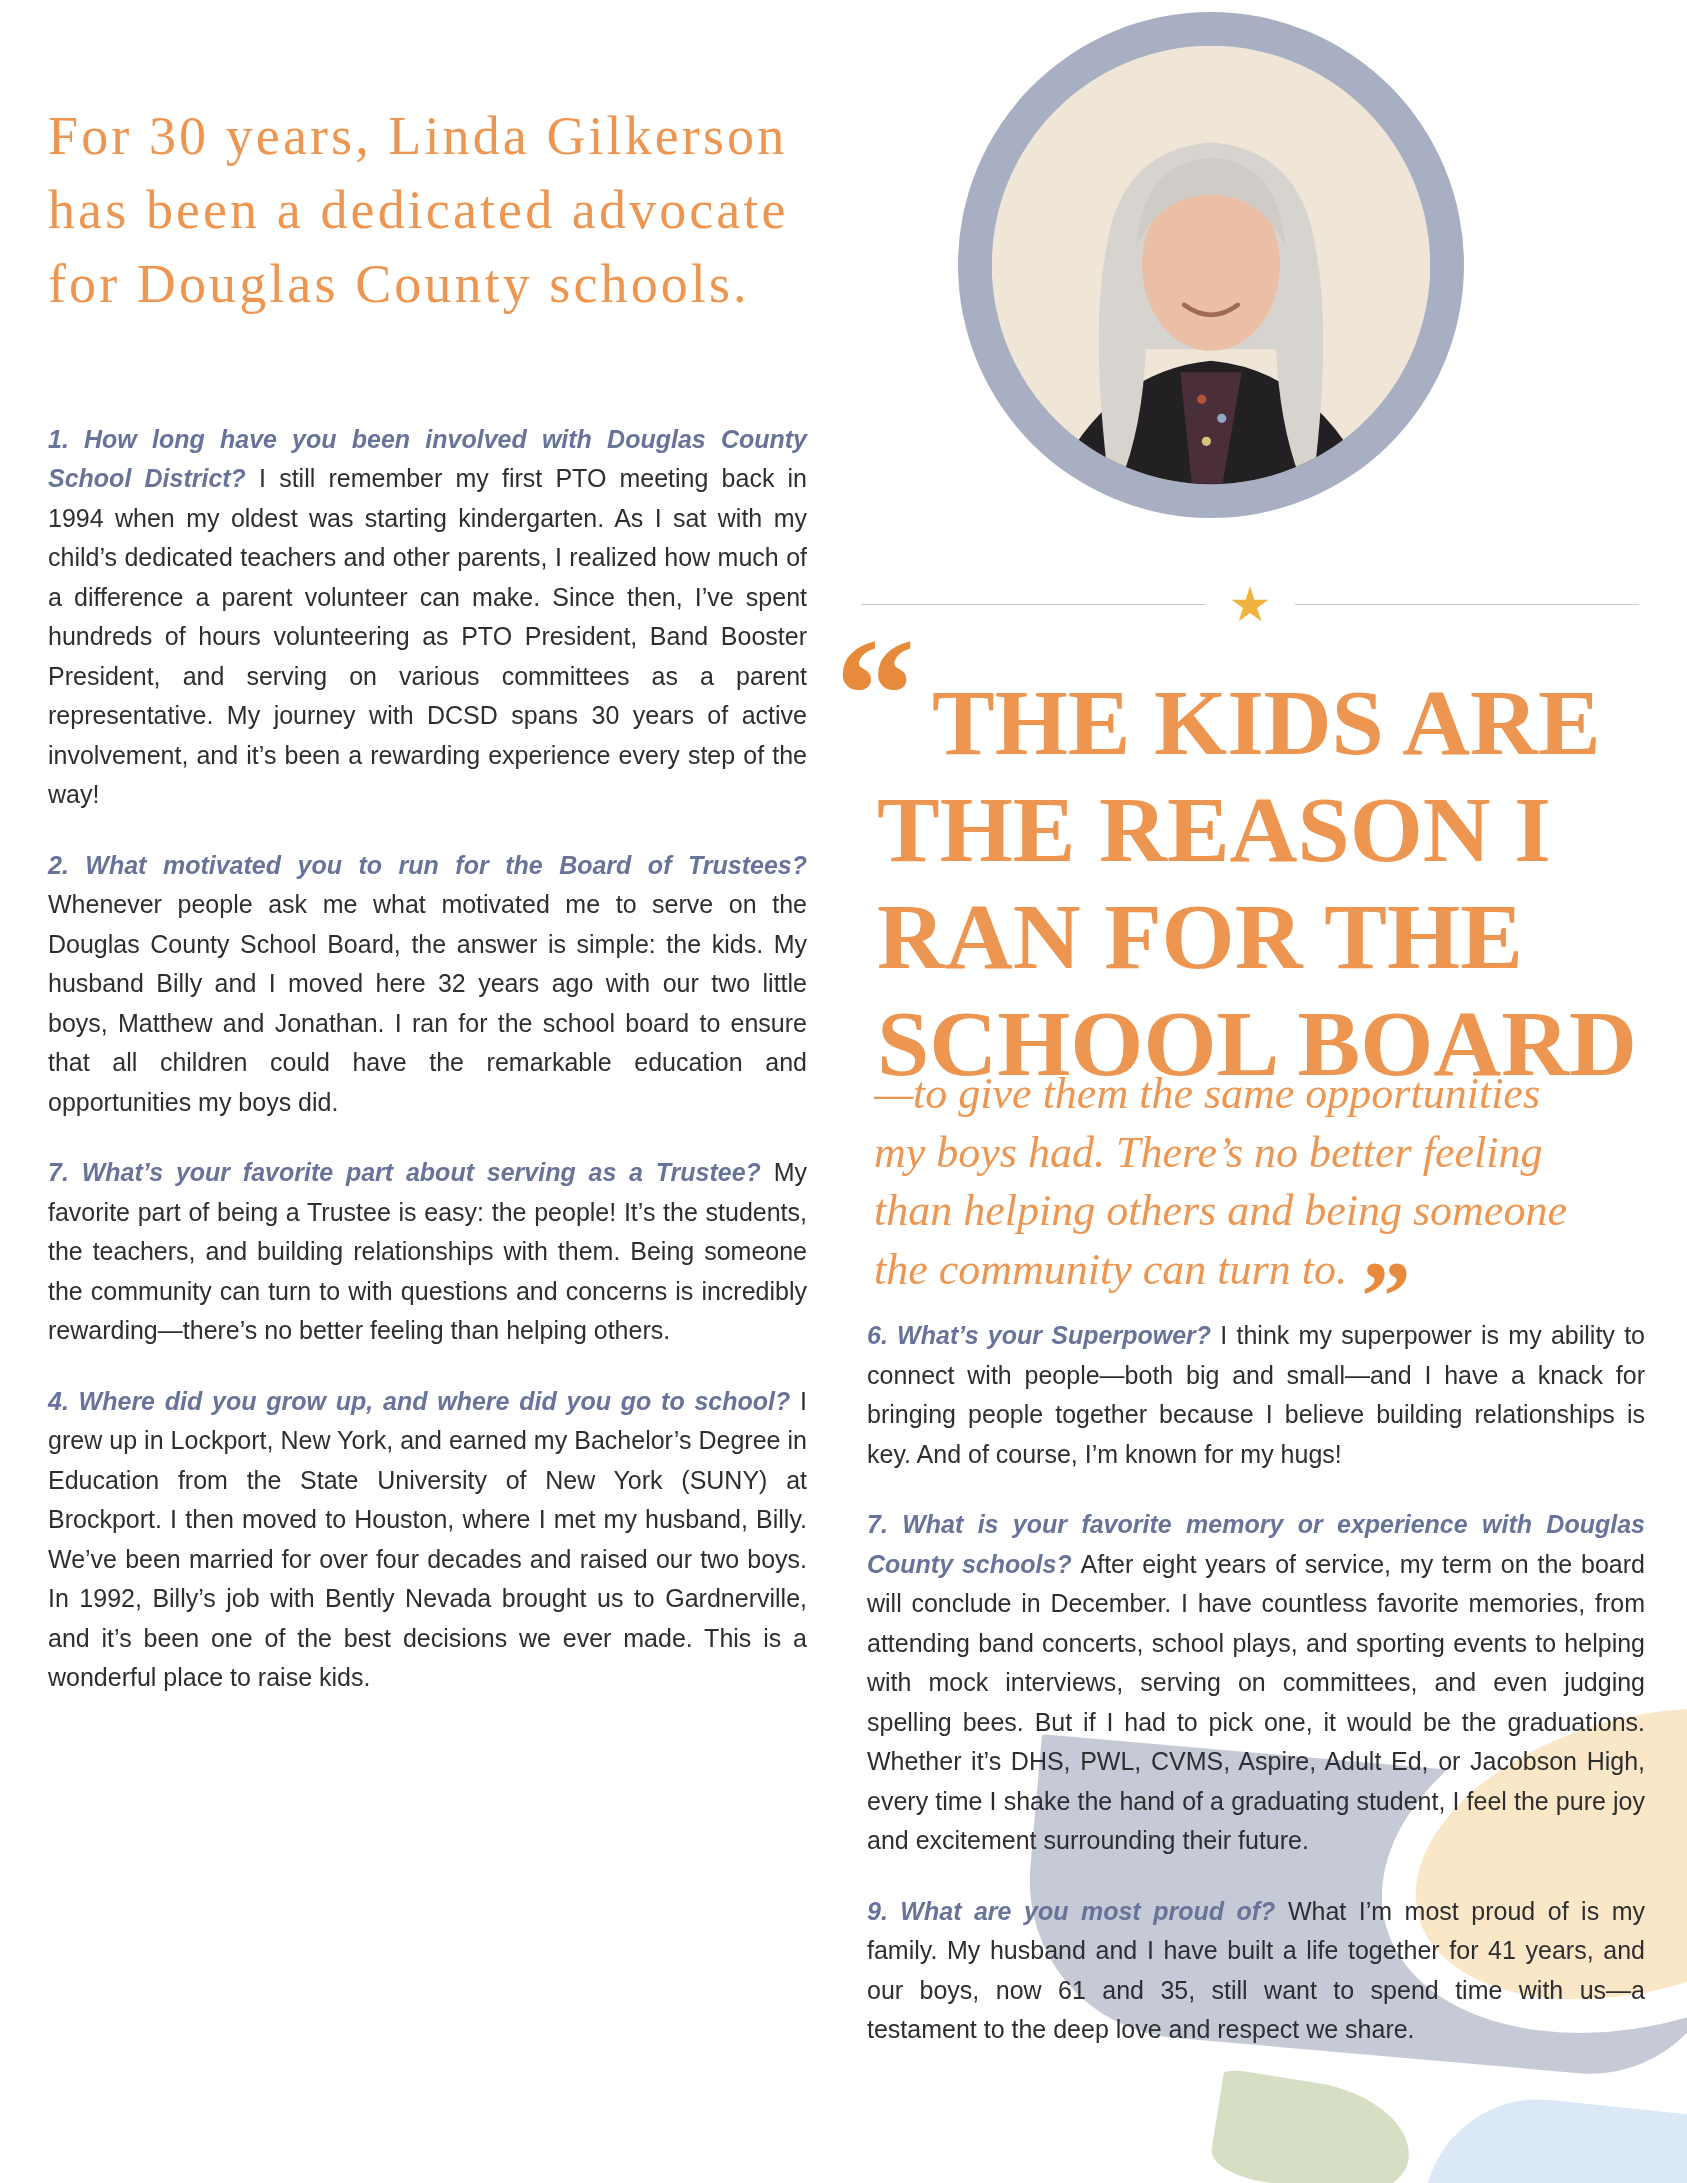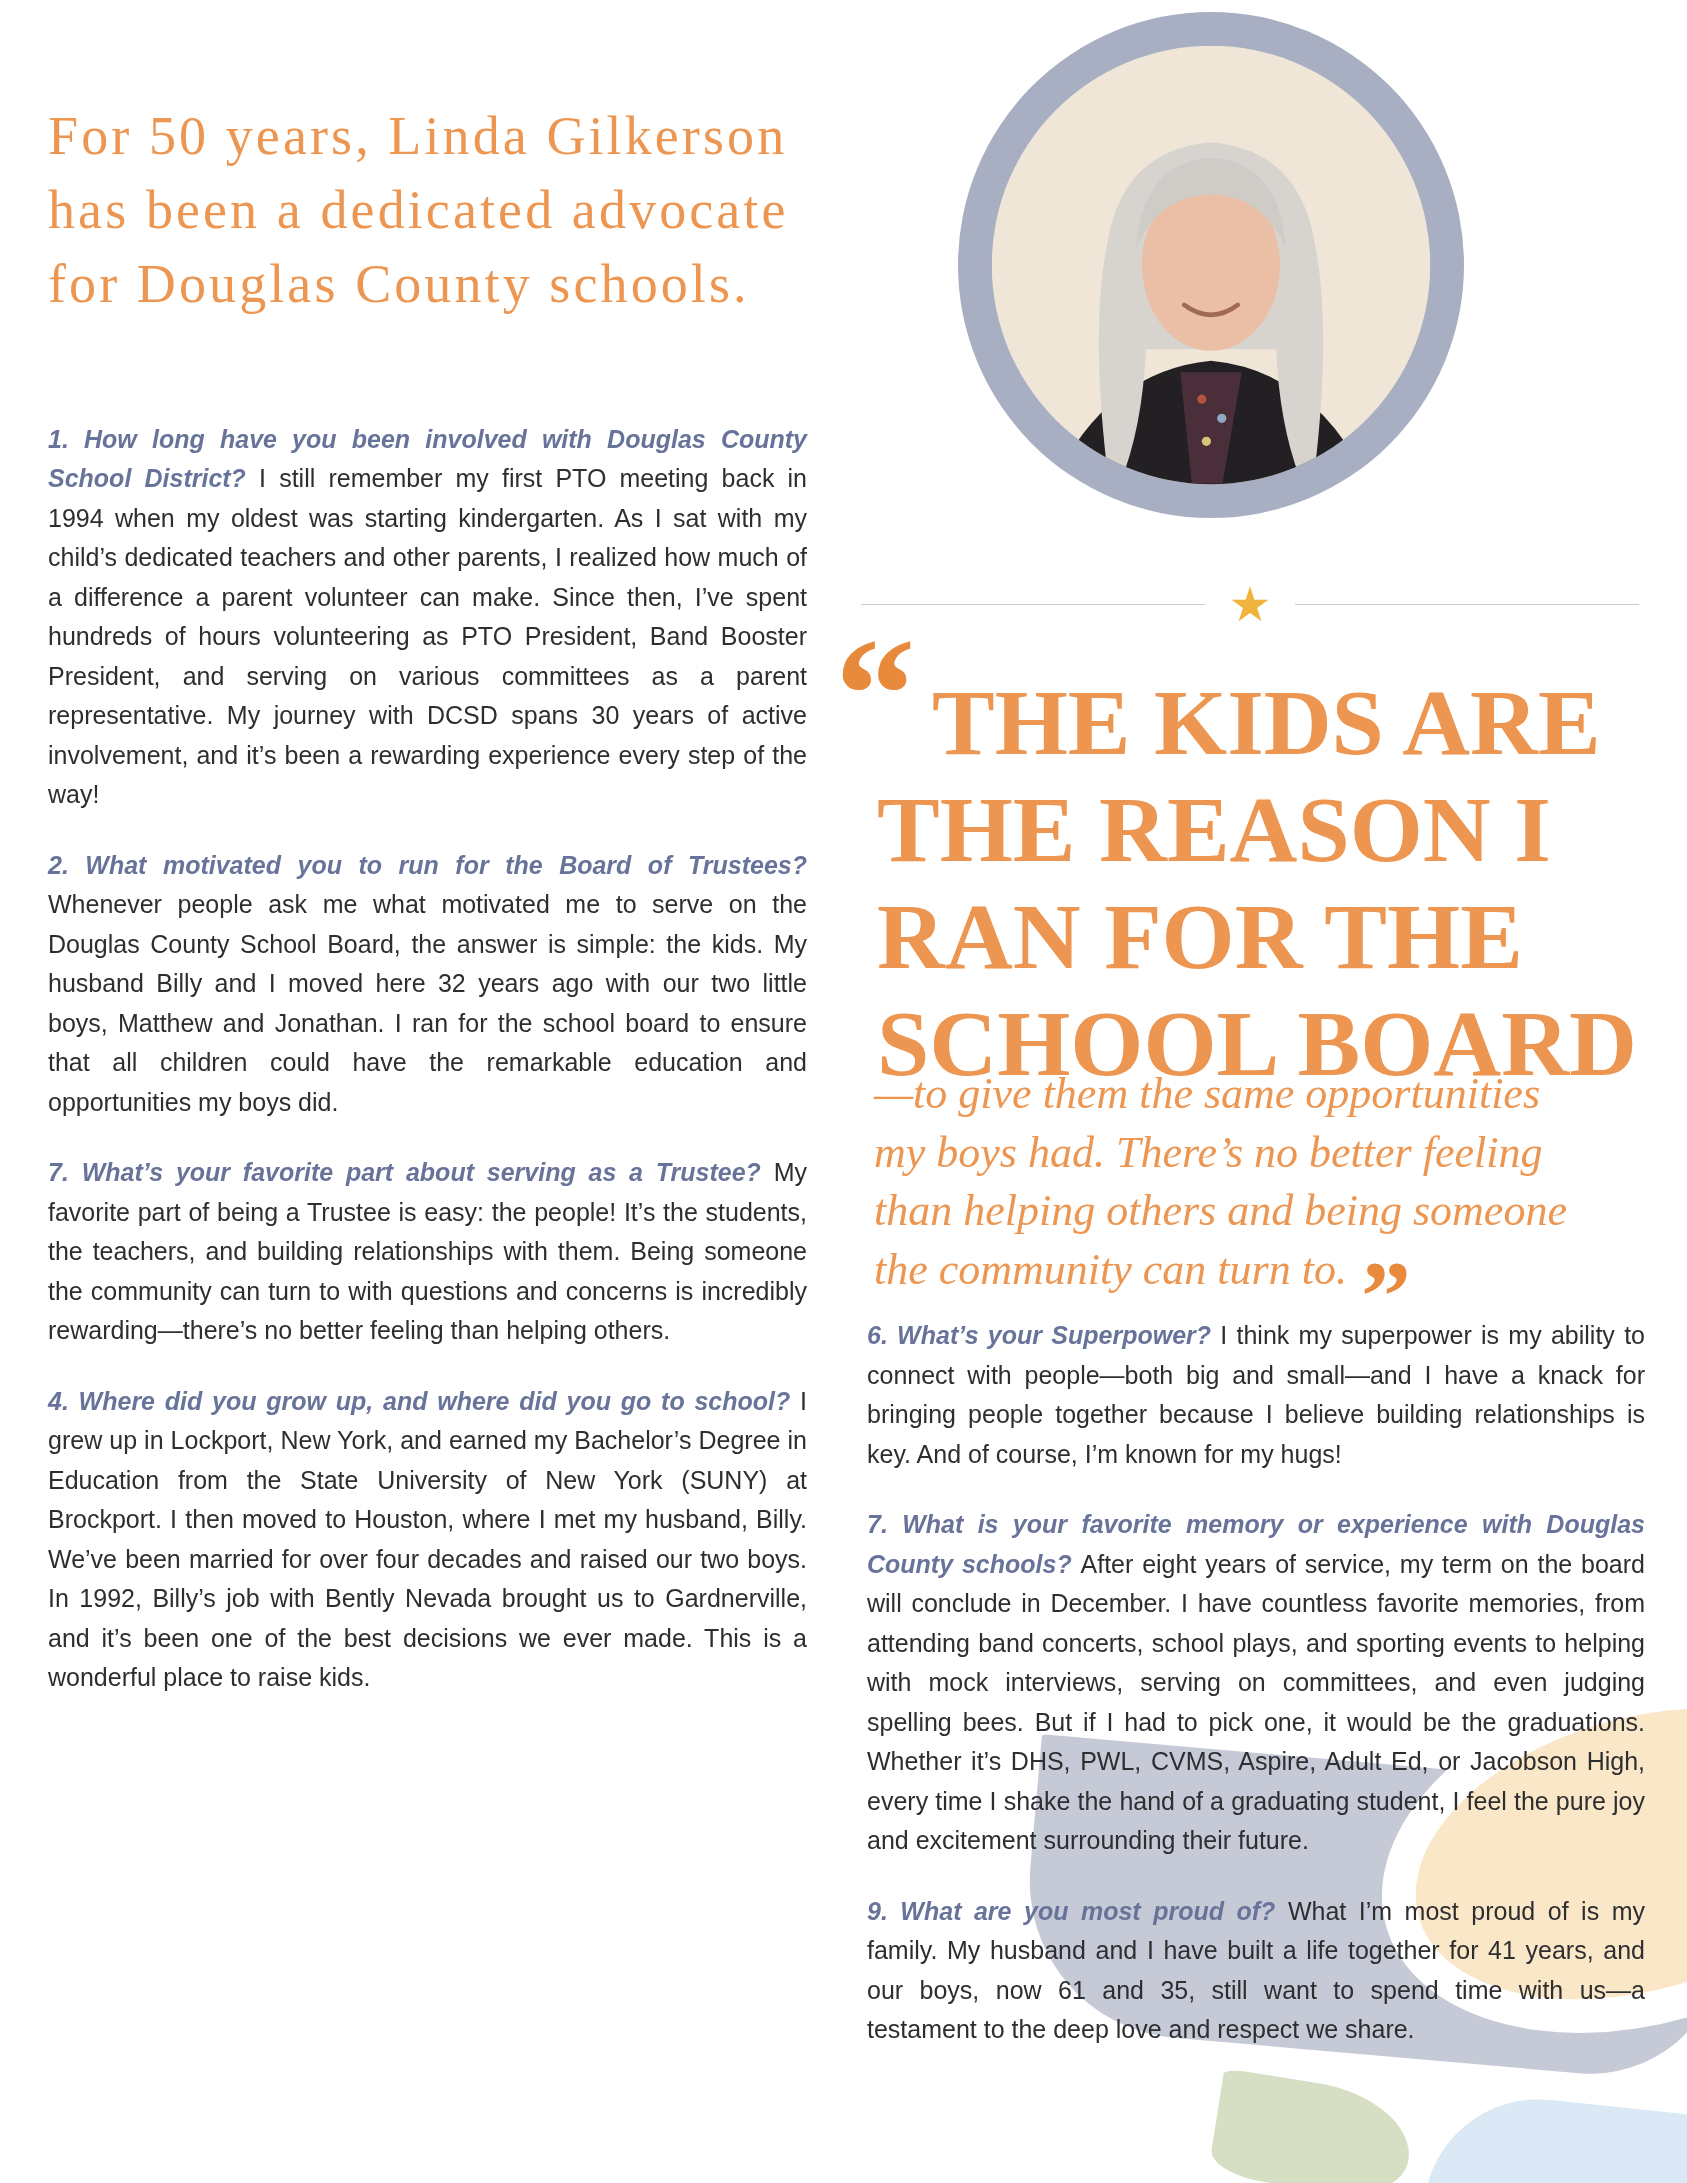"For 50 years, Linda Gilkerson" h1.headline { text: 50 -> 30 }
